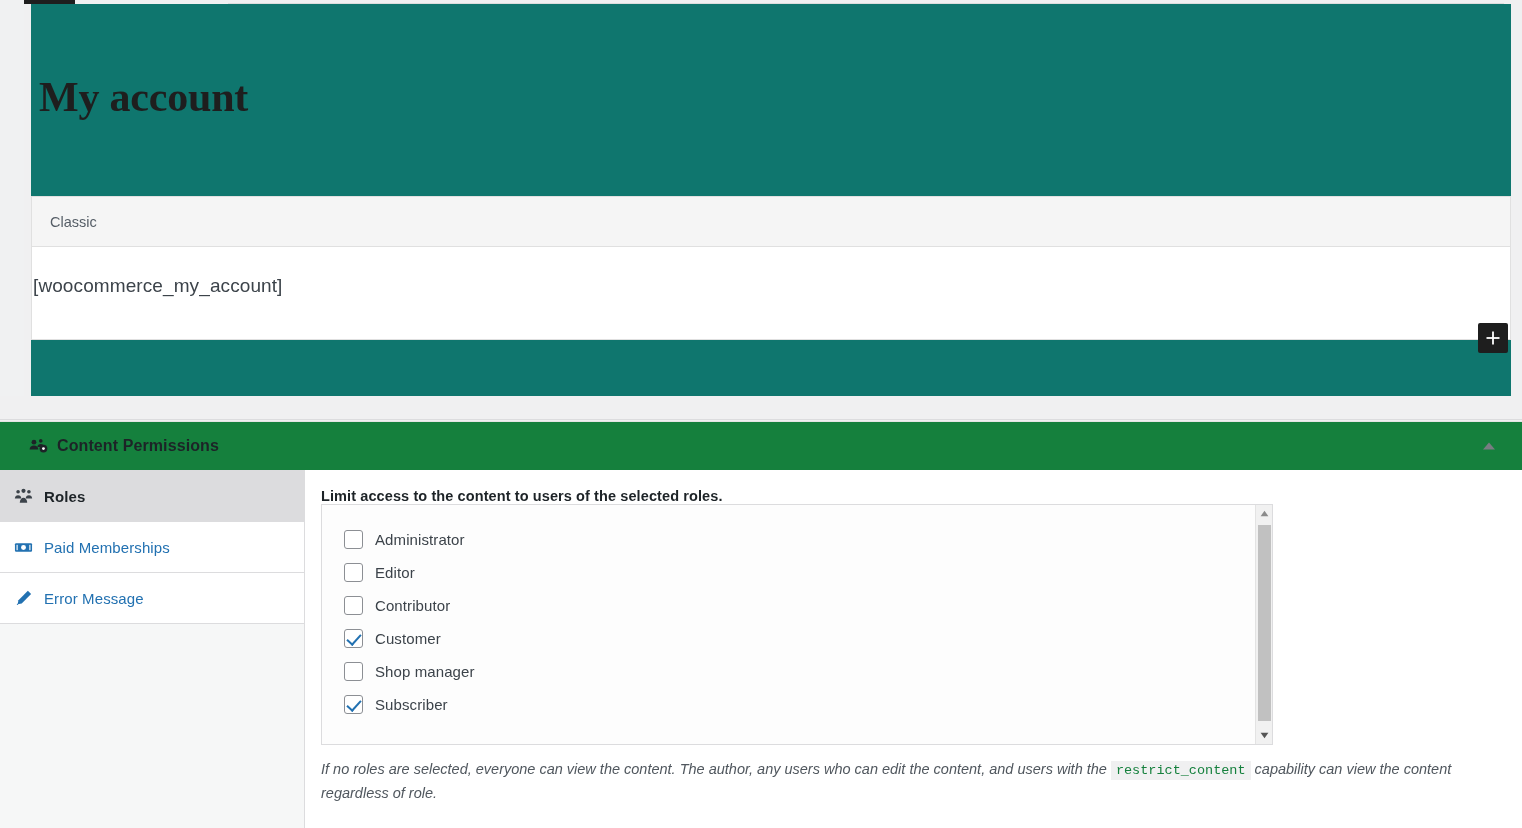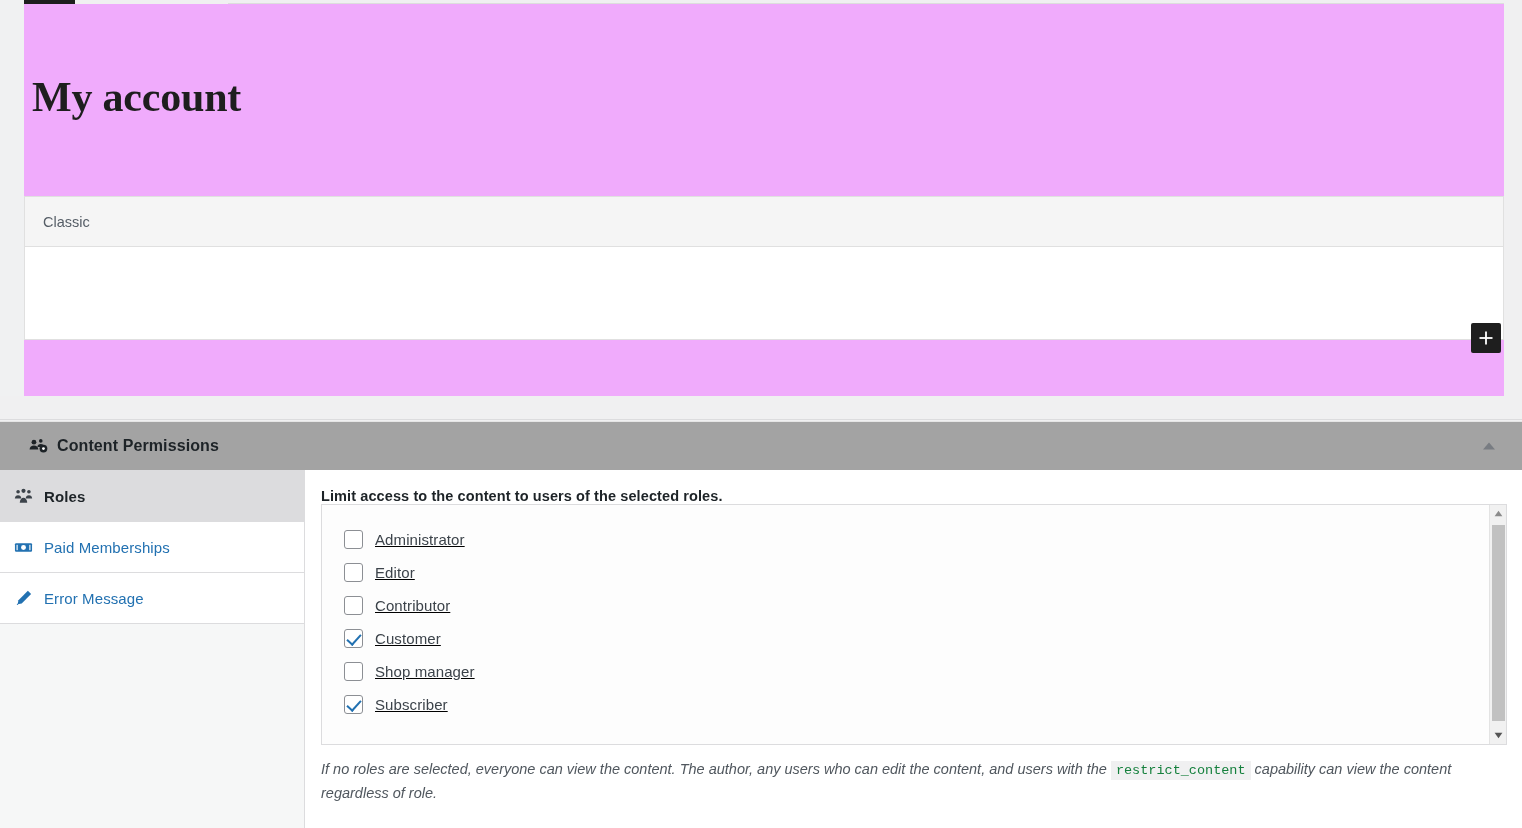"My account" .editor-canvas { background: #f0abfc -> #0f766e; left: 24px -> 31px }
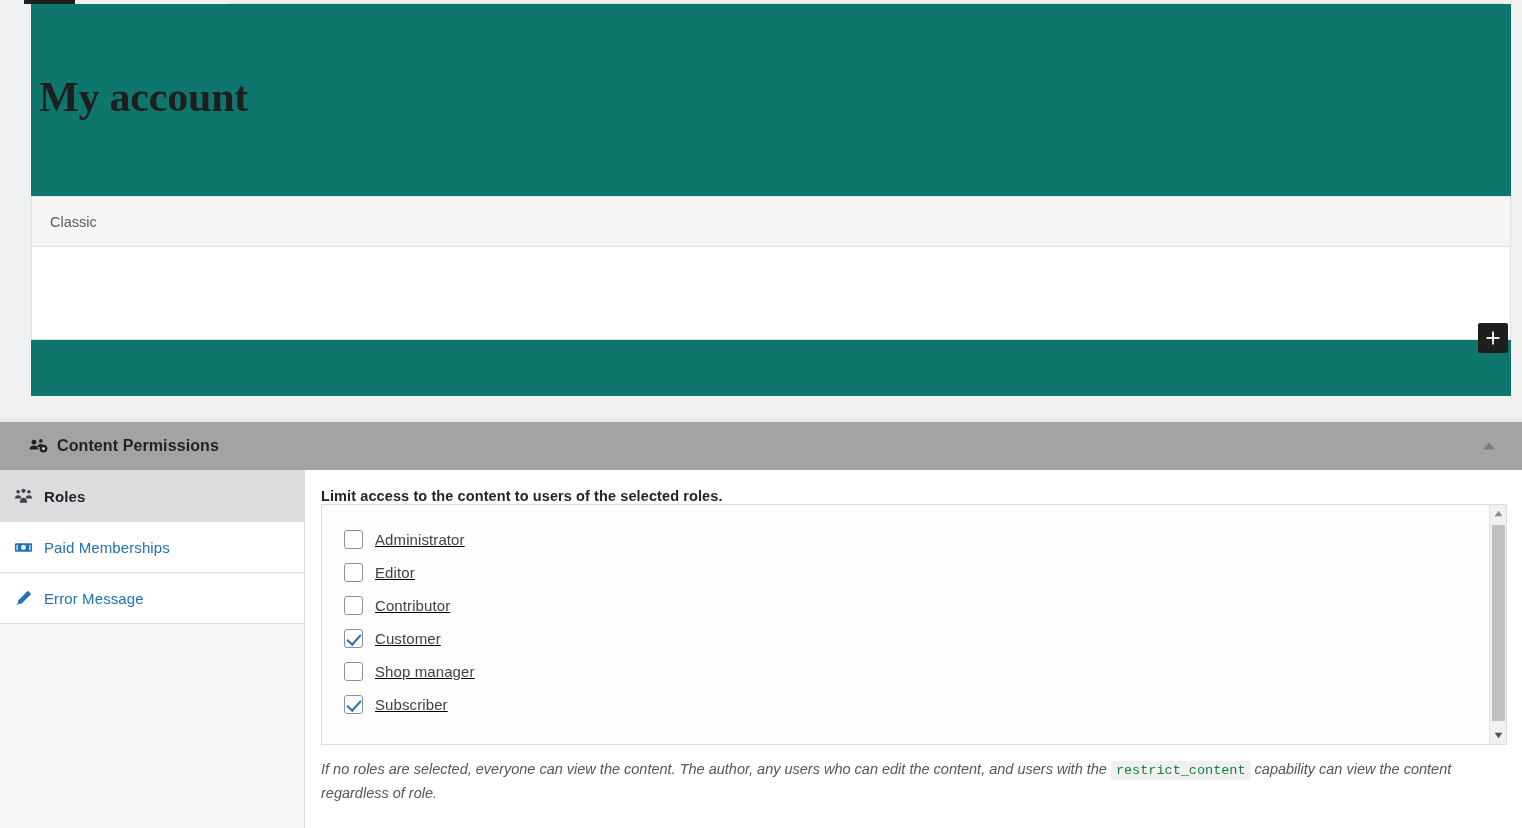"[woocommerce_my_account]" div.classic-block-body { html: none -> <div> <div>[woocommerce_my_account]</div> </div> }
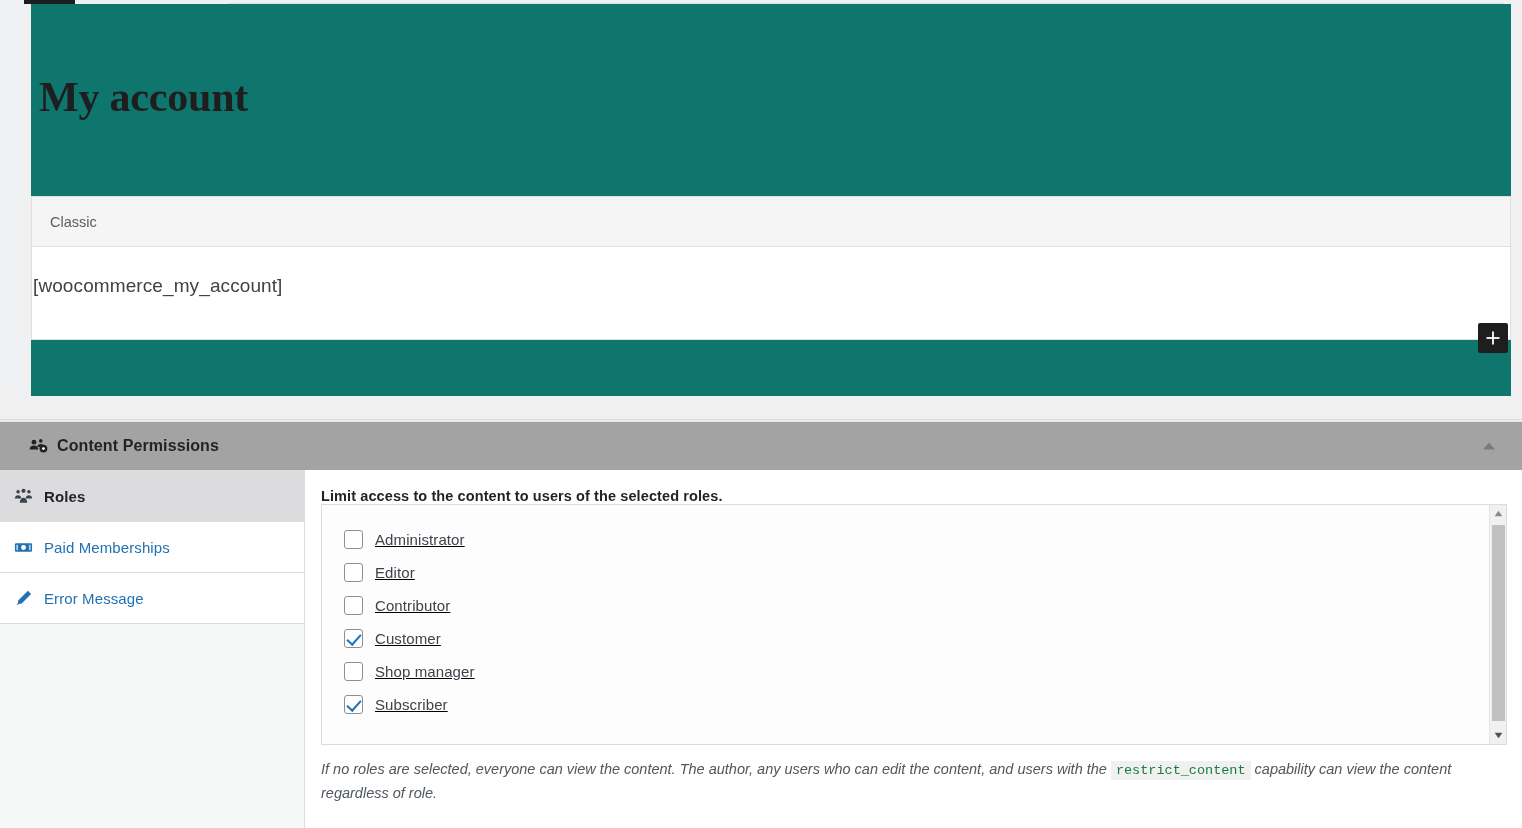"Content Permissions" .metabox-header { background: #a3a3a3 -> #15803d }
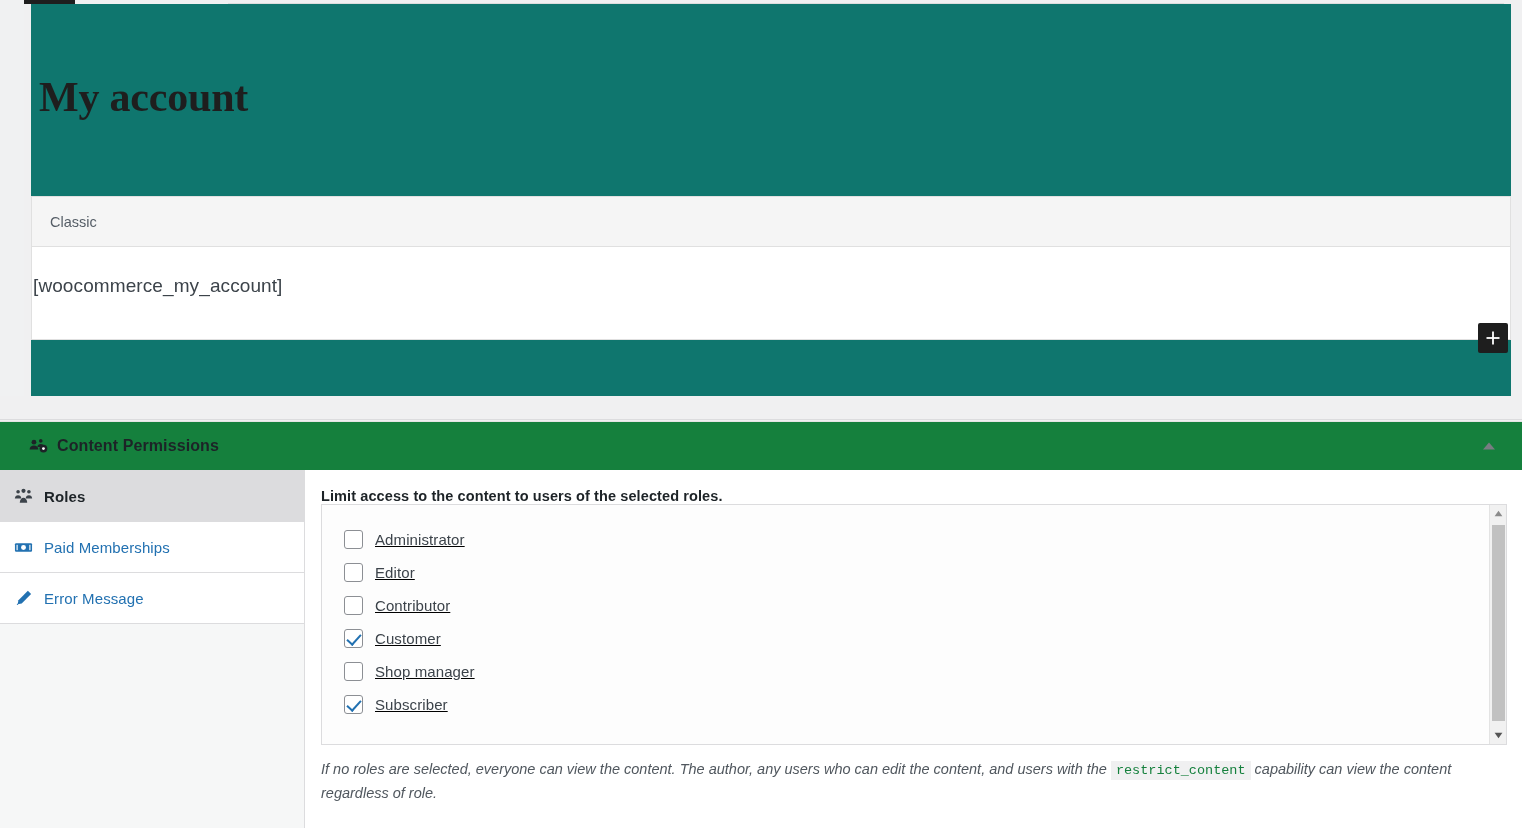"Administrator" .roles-listbox { text-decoration: underline -> none; width: 1186px -> 952px }
